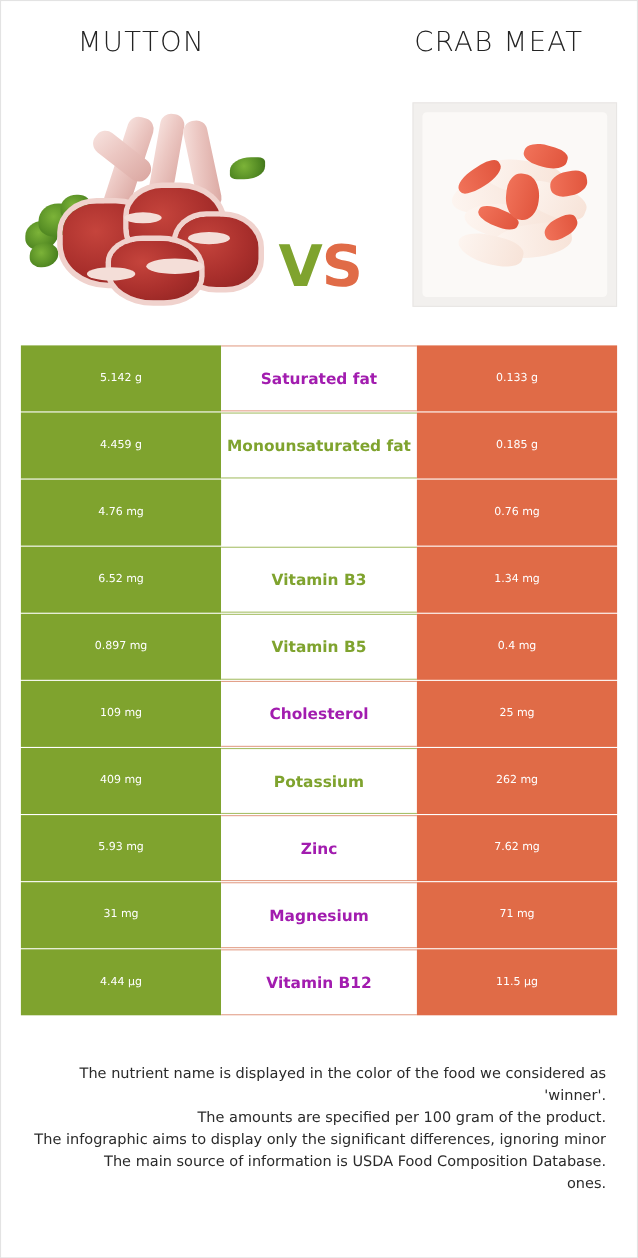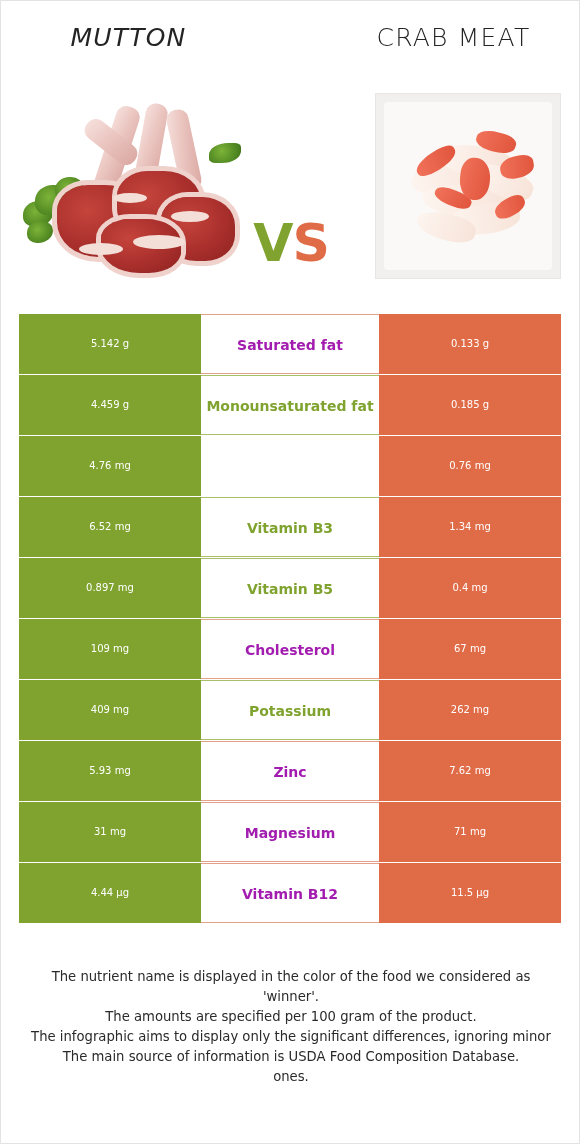"MUTTON" .title-left { font-style: italic -> none }
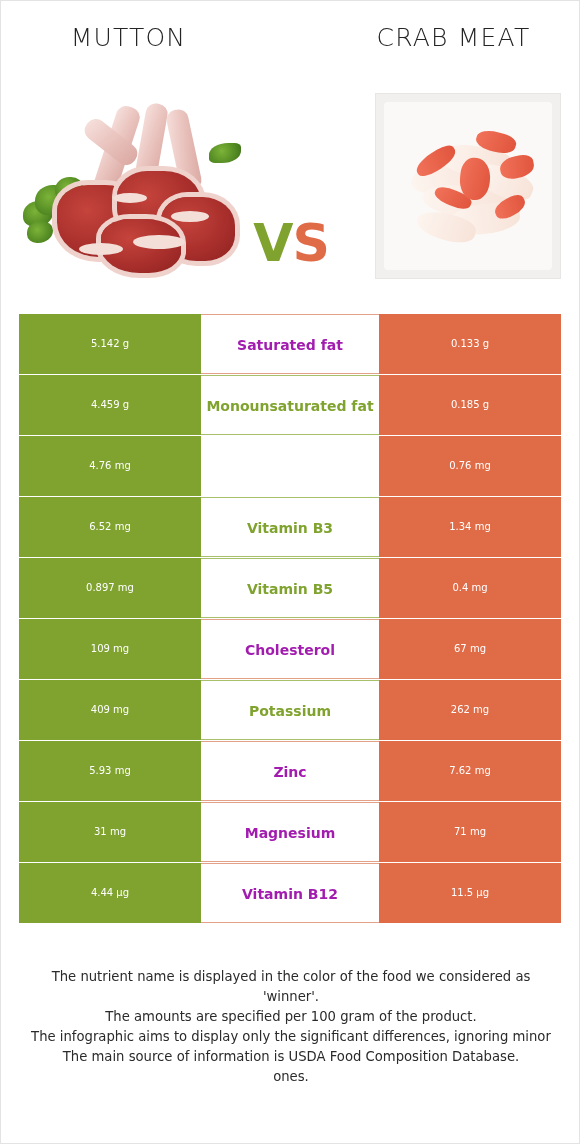"67 mg" div.cell { text: 67 -> 25 }
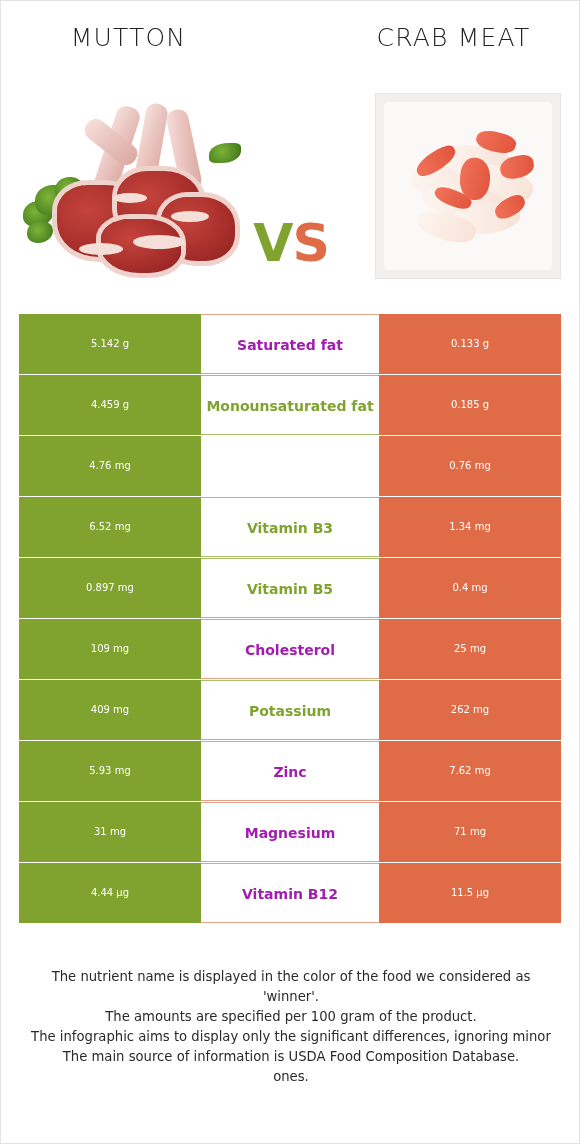"The nutrient name is displayed" .footer { text-align: center -> right }
